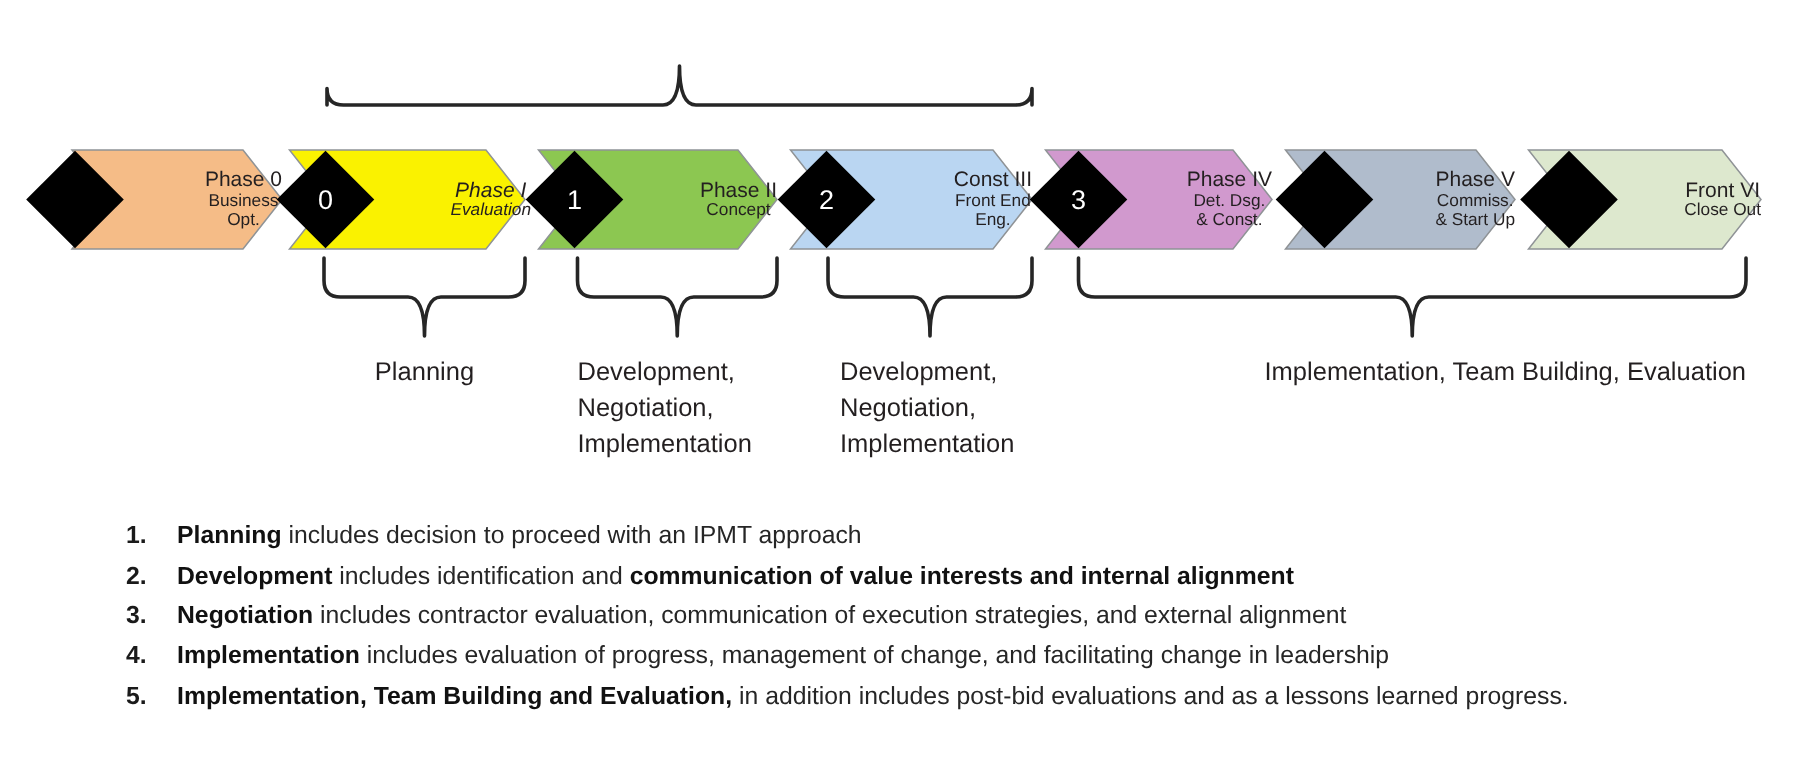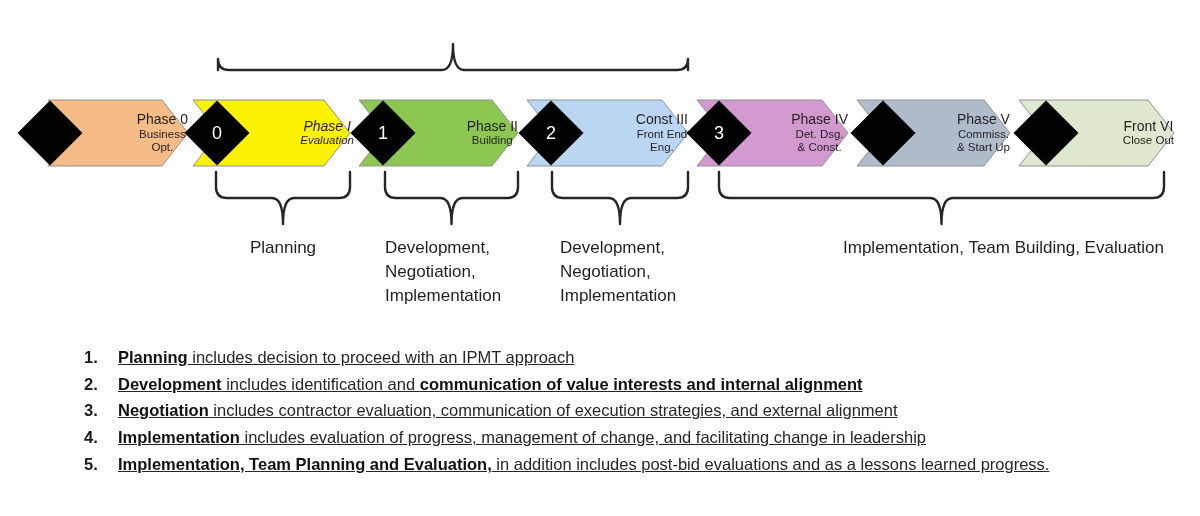"Building" div.p-sub { text: Building -> Concept }
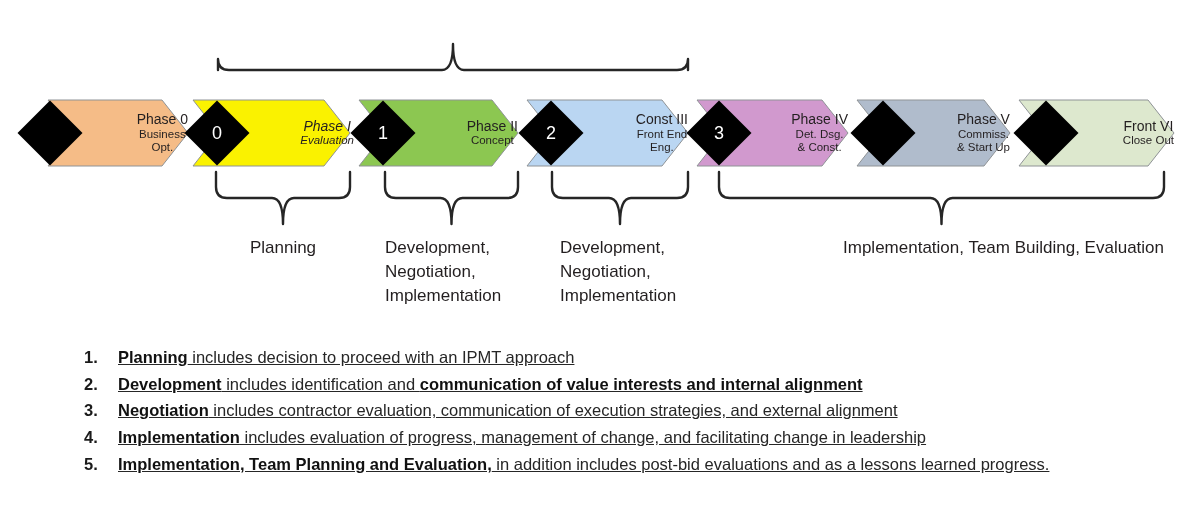"Planning includes decision to proceed" .note .txt { text-decoration: underline -> none }
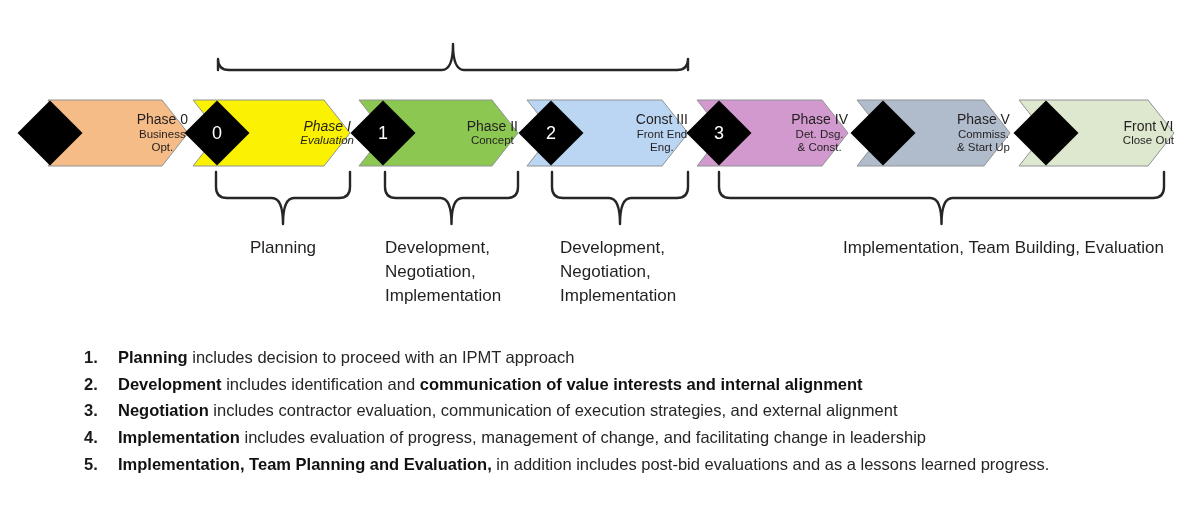"Implementation, Team Planning and" b { text: Planning -> Building }
